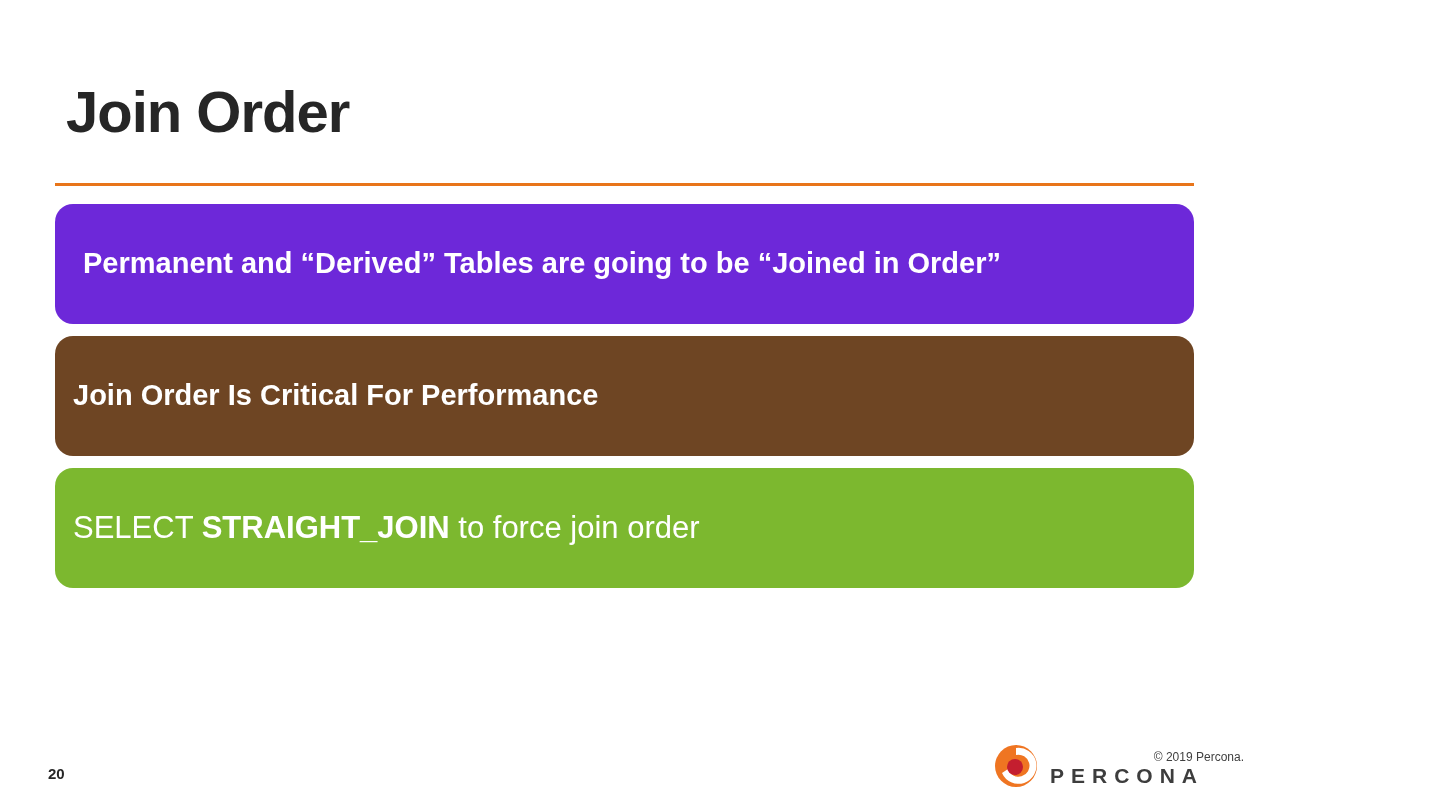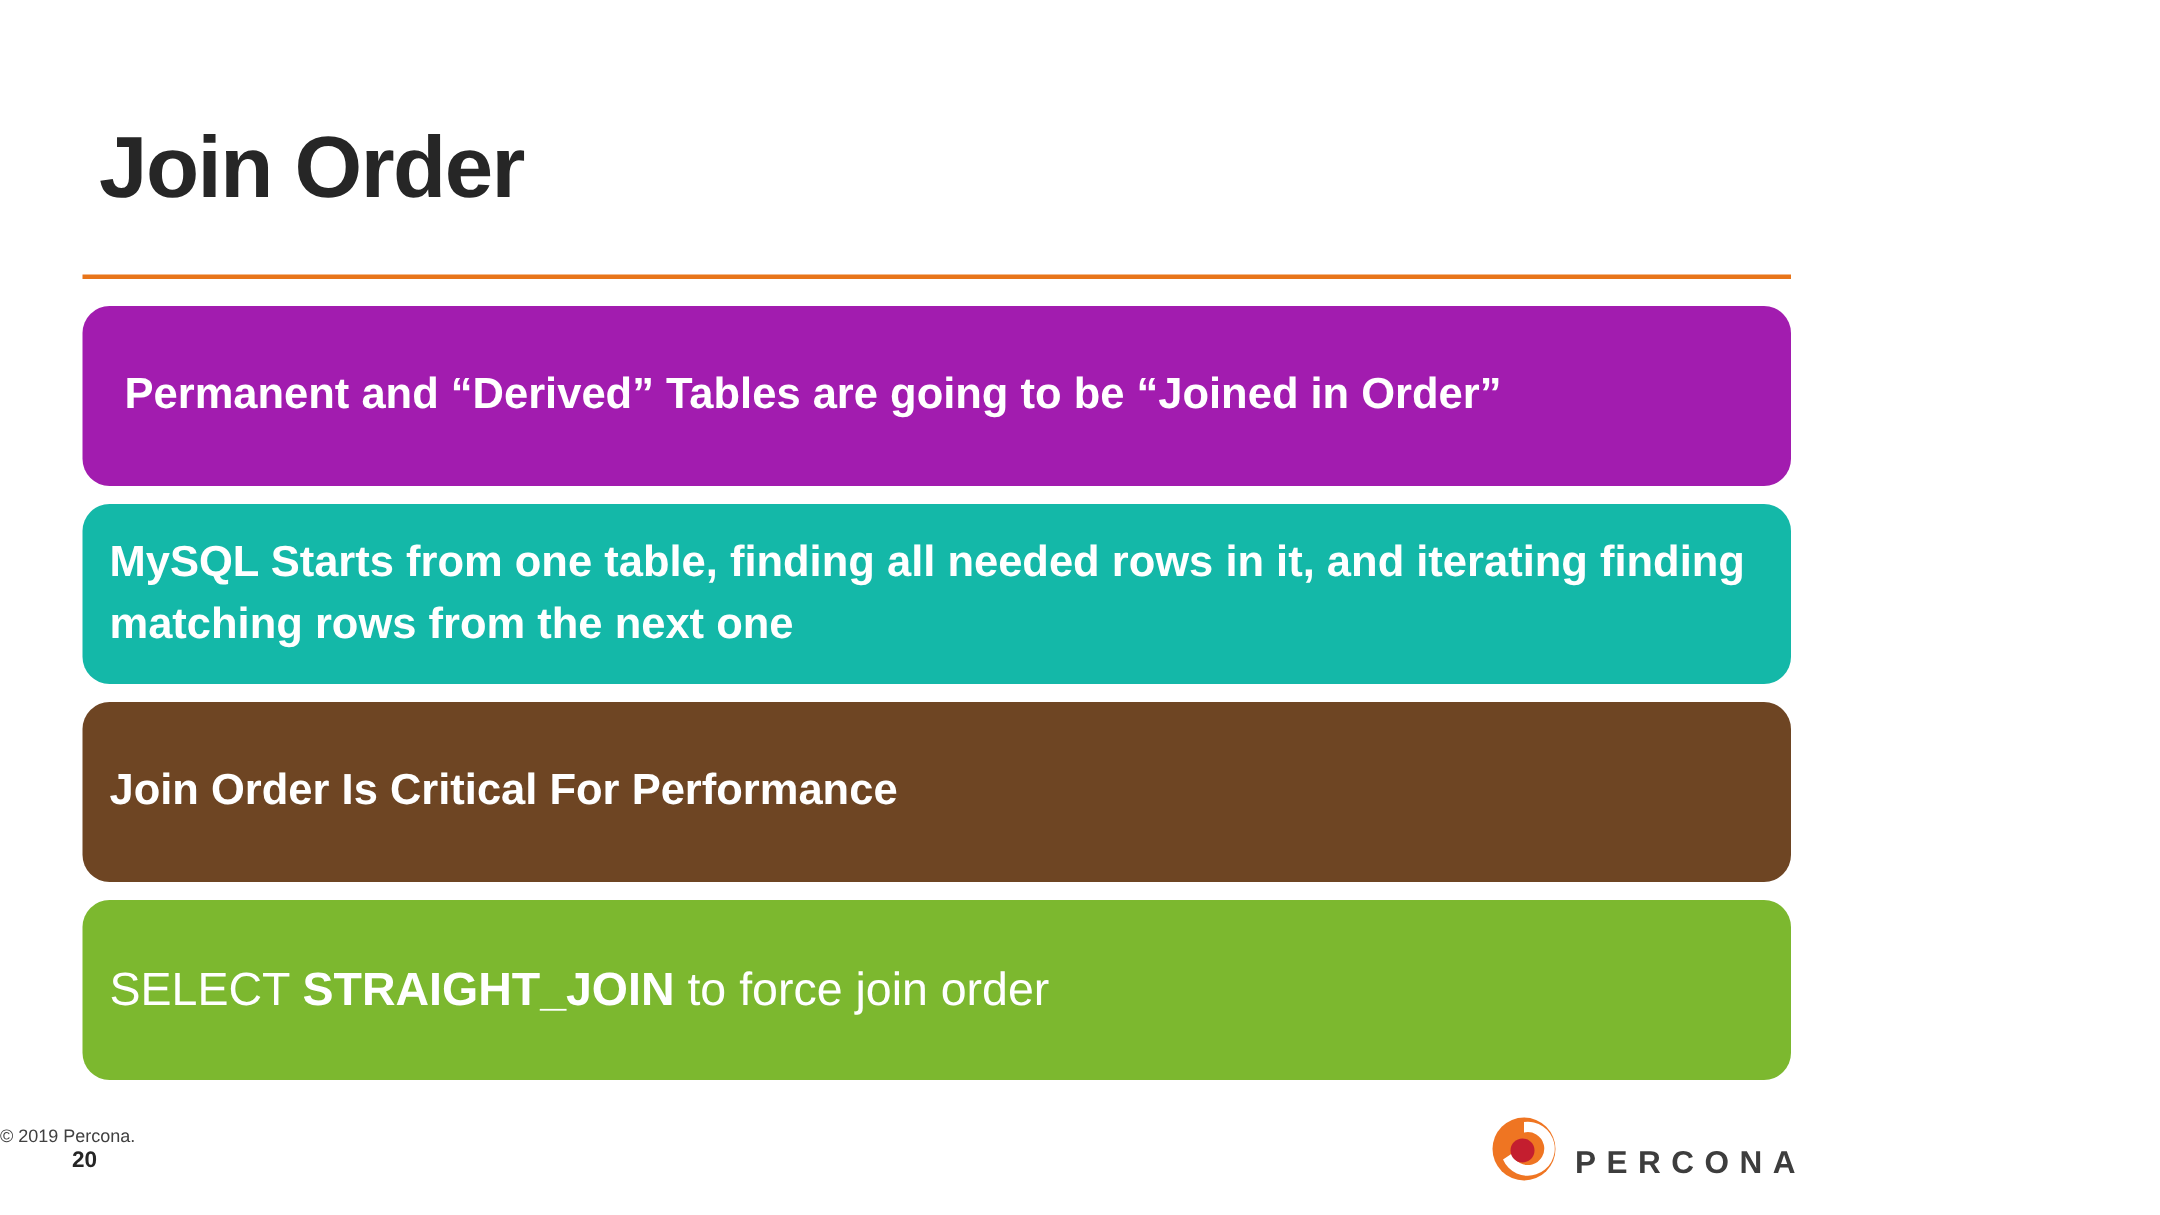"Permanent and “Derived” Tables are" div.bar { background-color: #a21caf -> #6d28d9 }
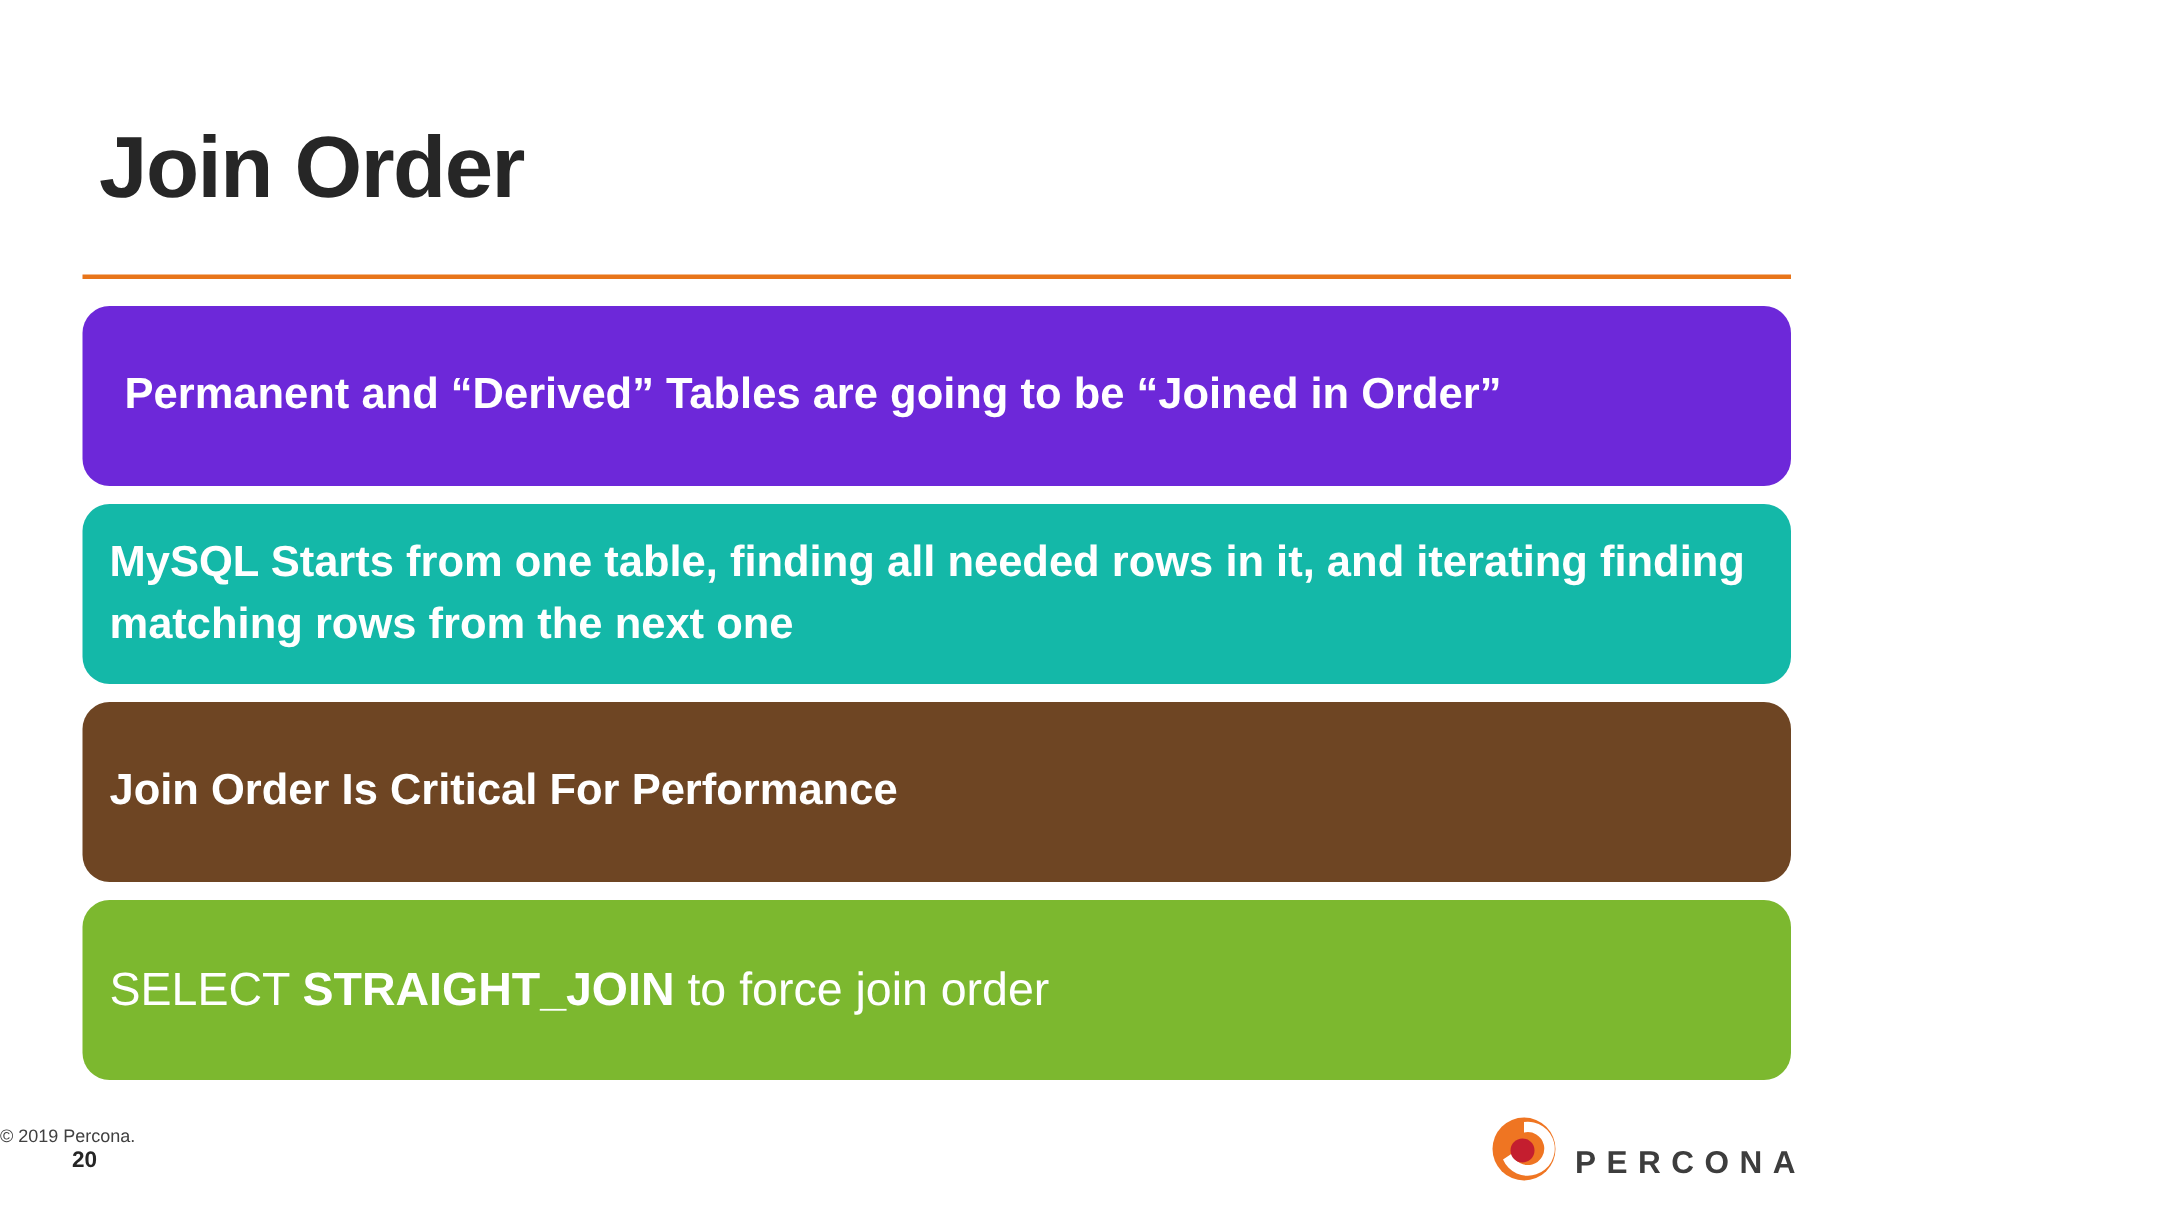"MySQL Starts from one table," div.bar { html: <div> <span>MySQL Starts from one table, finding all needed rows in it, and iterating finding matching rows from the next one</span> </div> -> none }
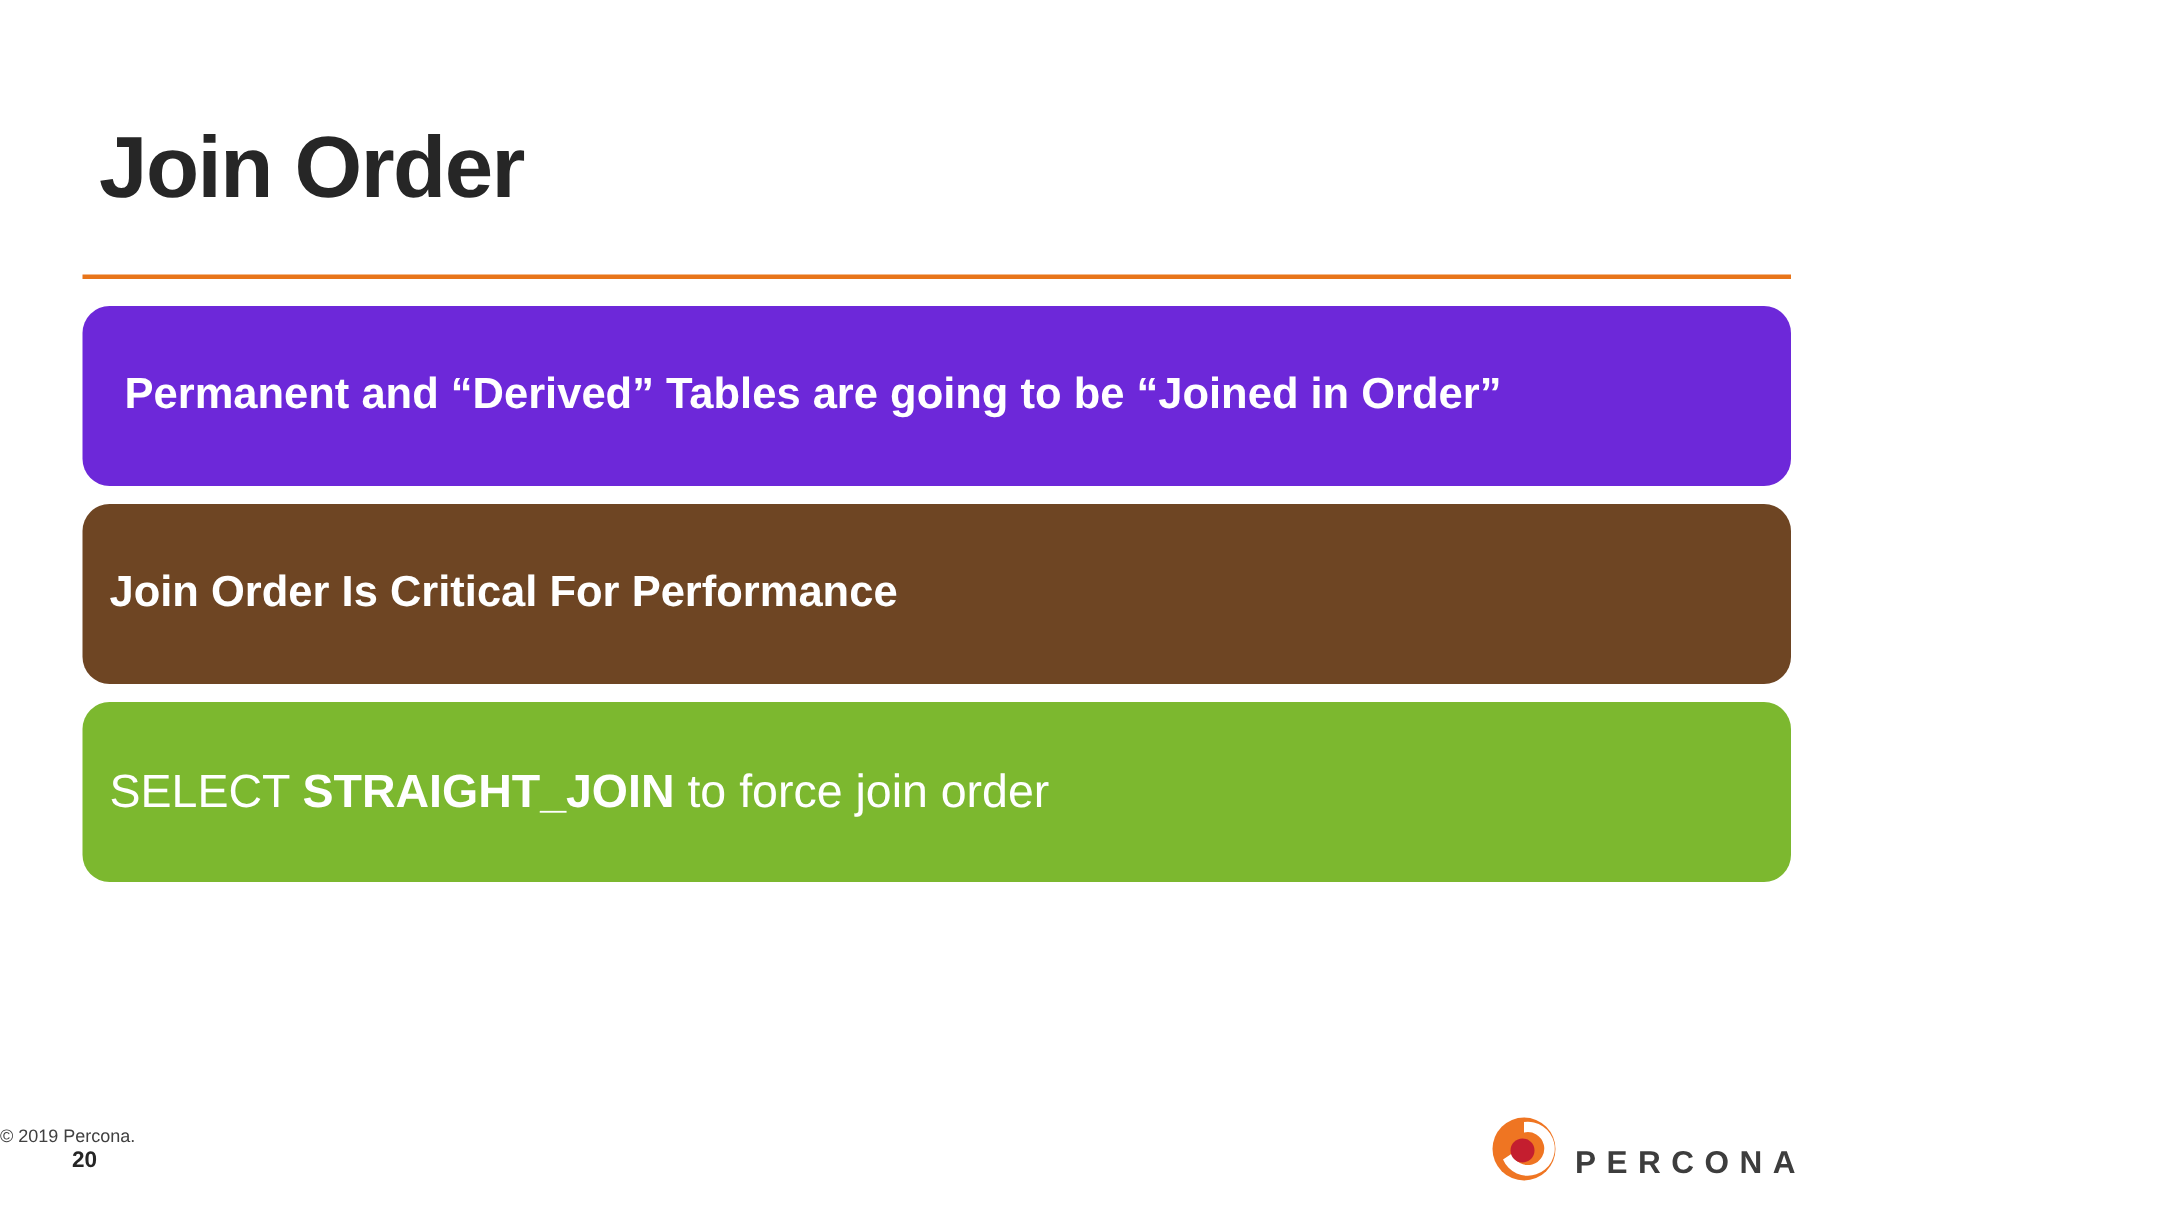"© 2019 Percona." .footer-copyright { text-align: left -> right }
